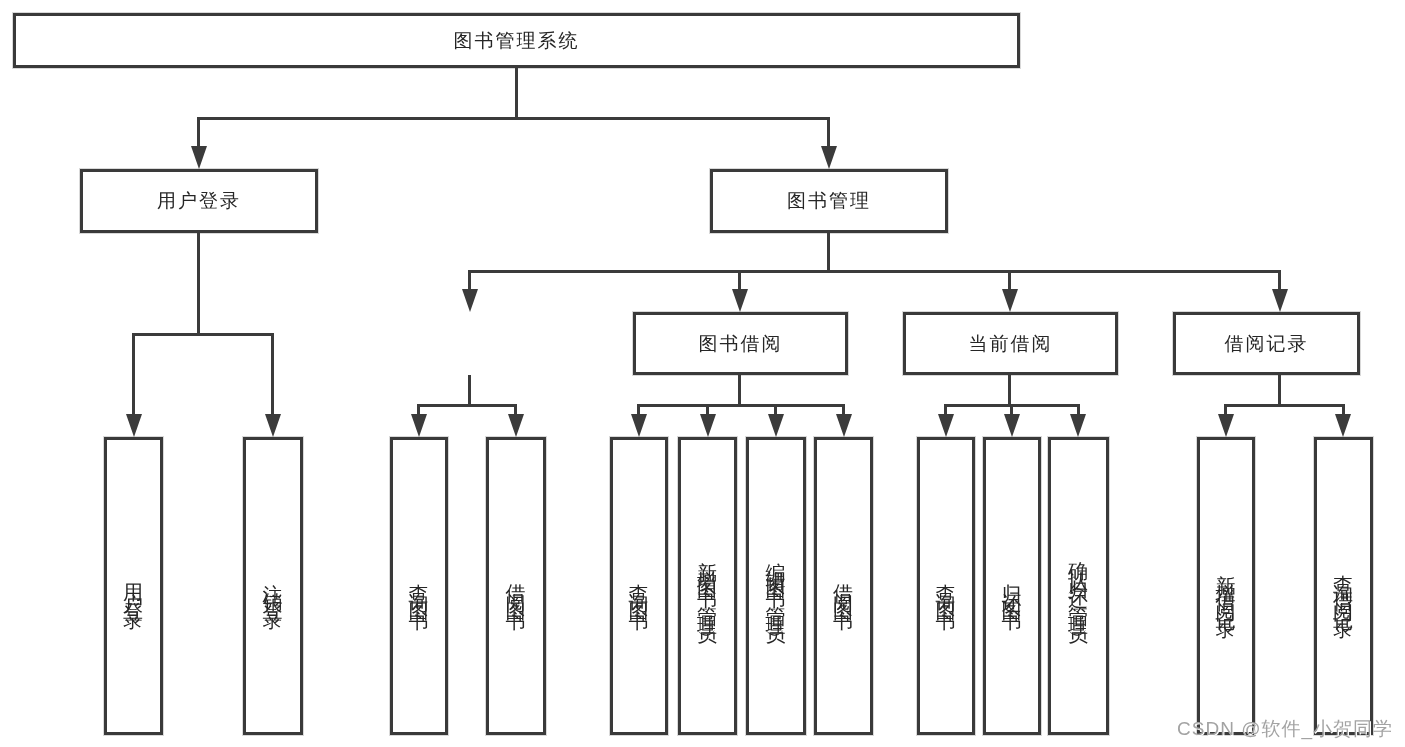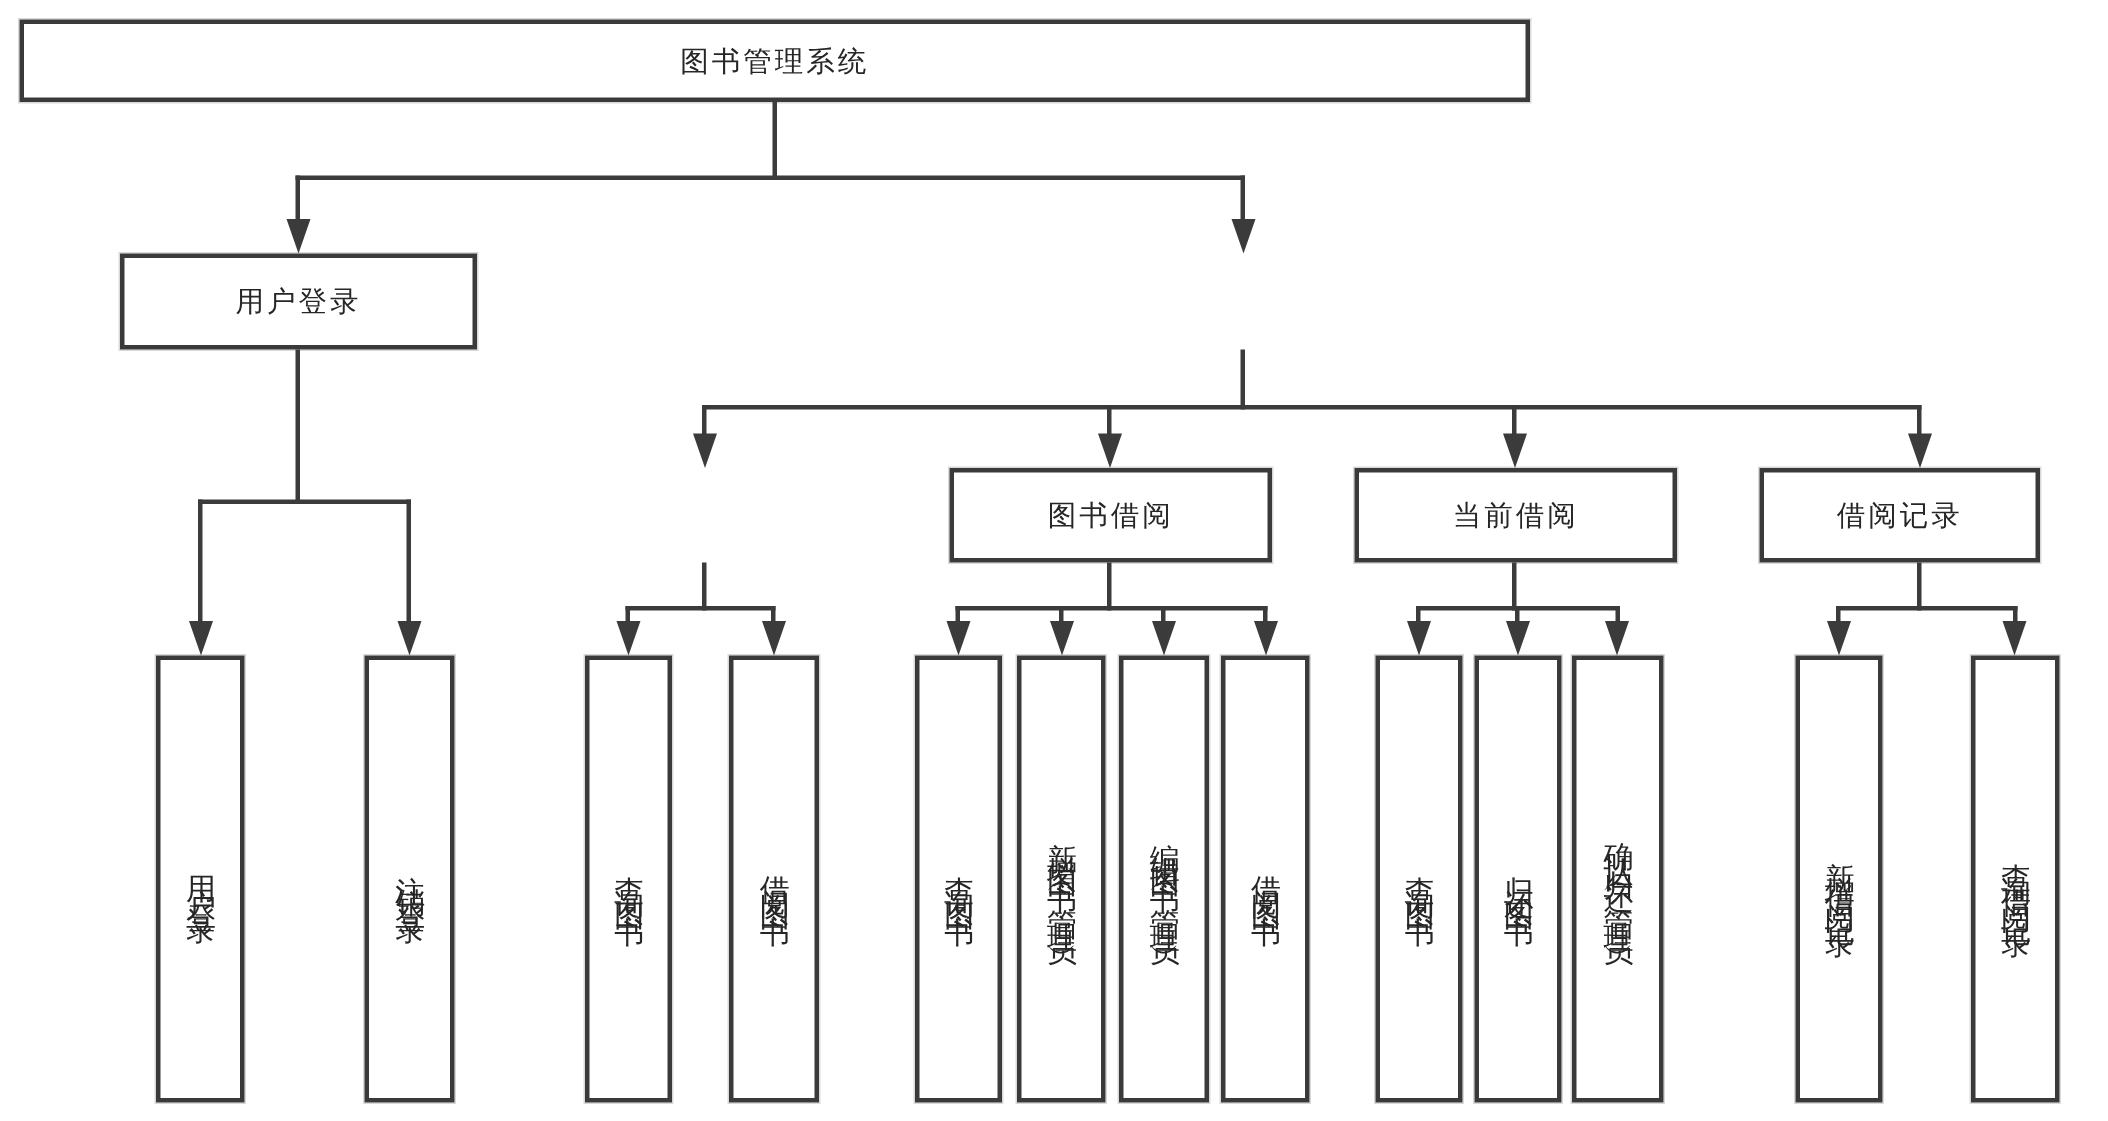"图书管理" div.box { html: none -> <div> <span>图书管理</span> </div> }
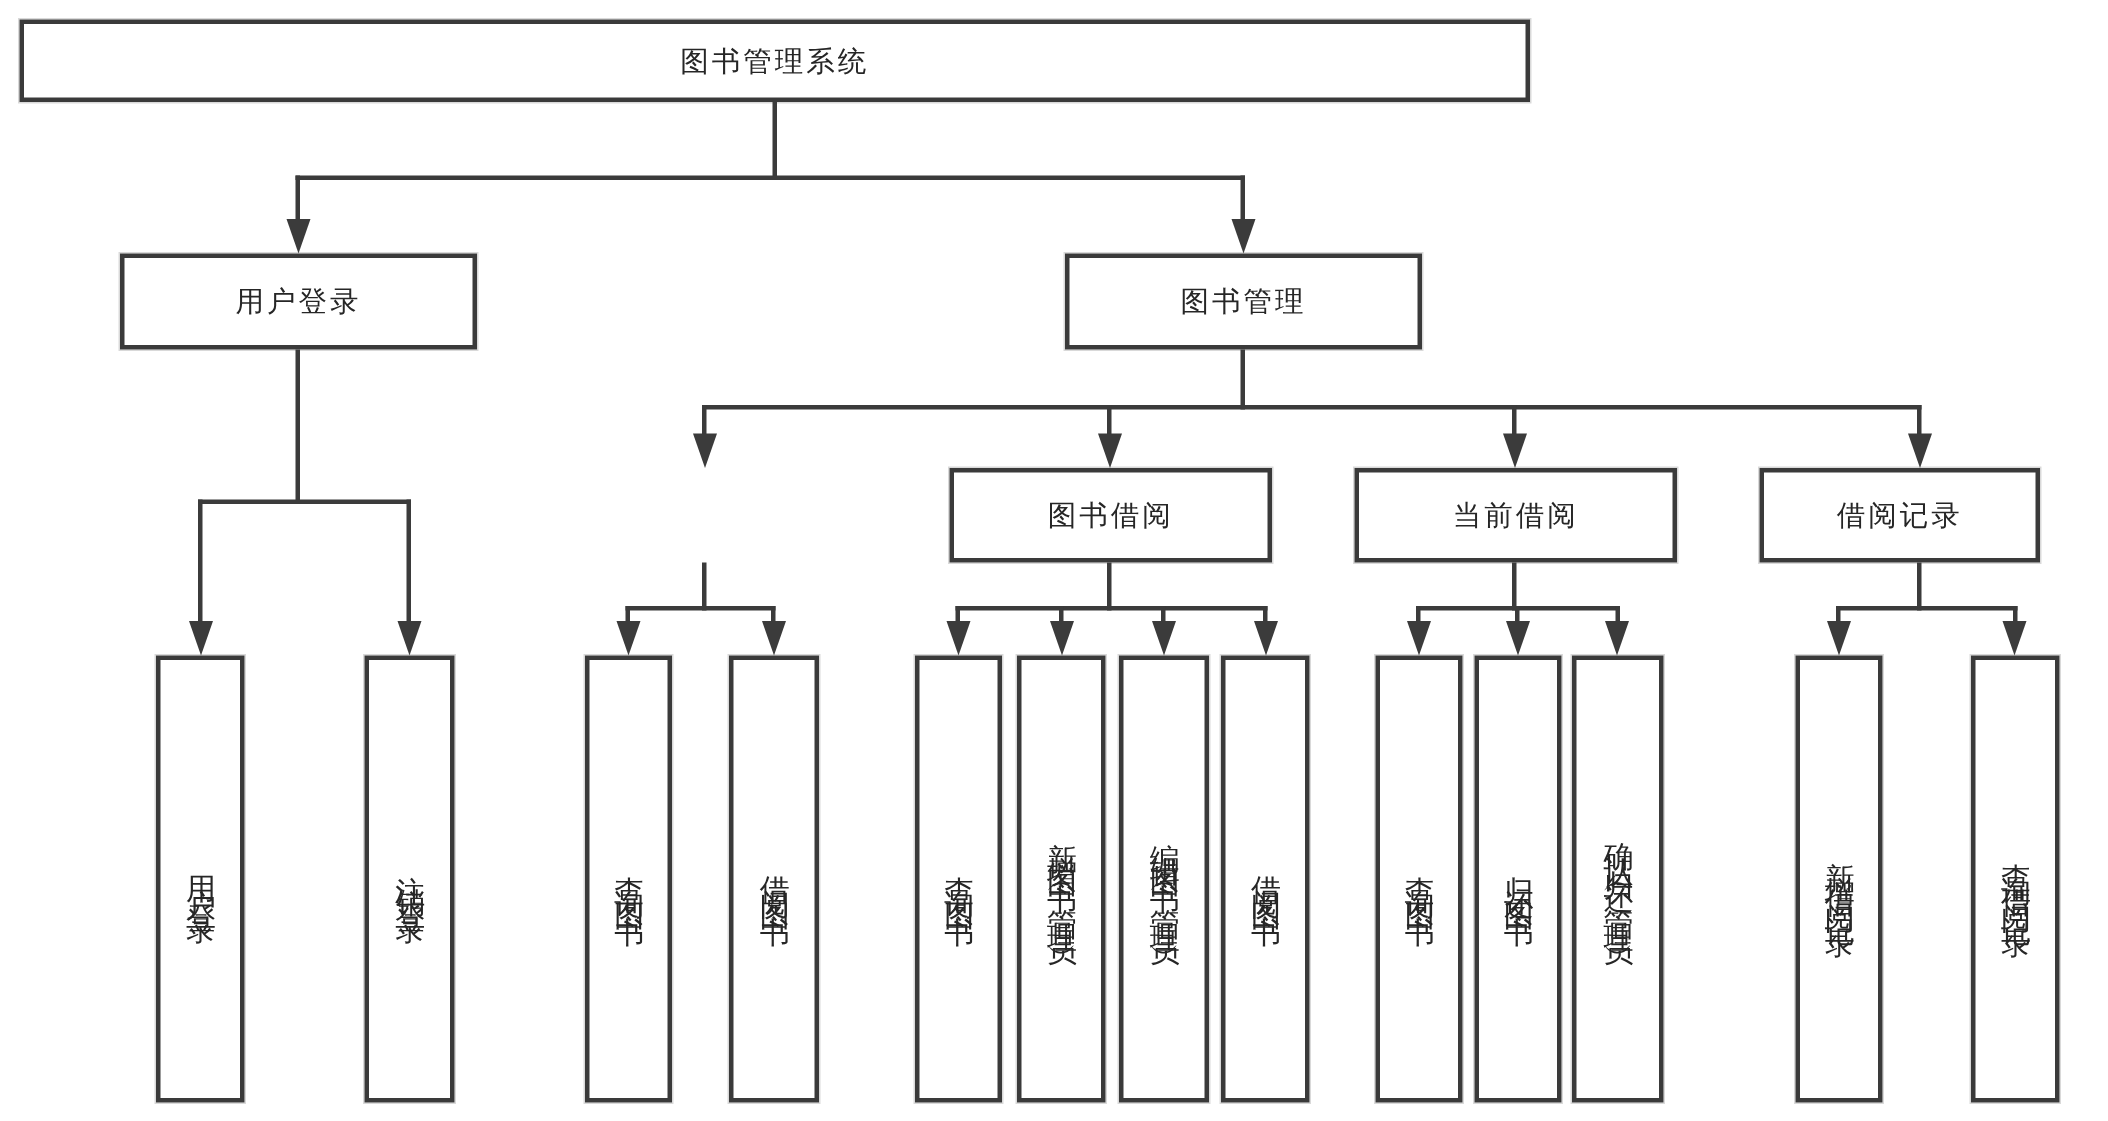"CSDN @软件_小贺同学" div.watermark { html: none -> <div>CSDN @软件_小贺同学</div> }
